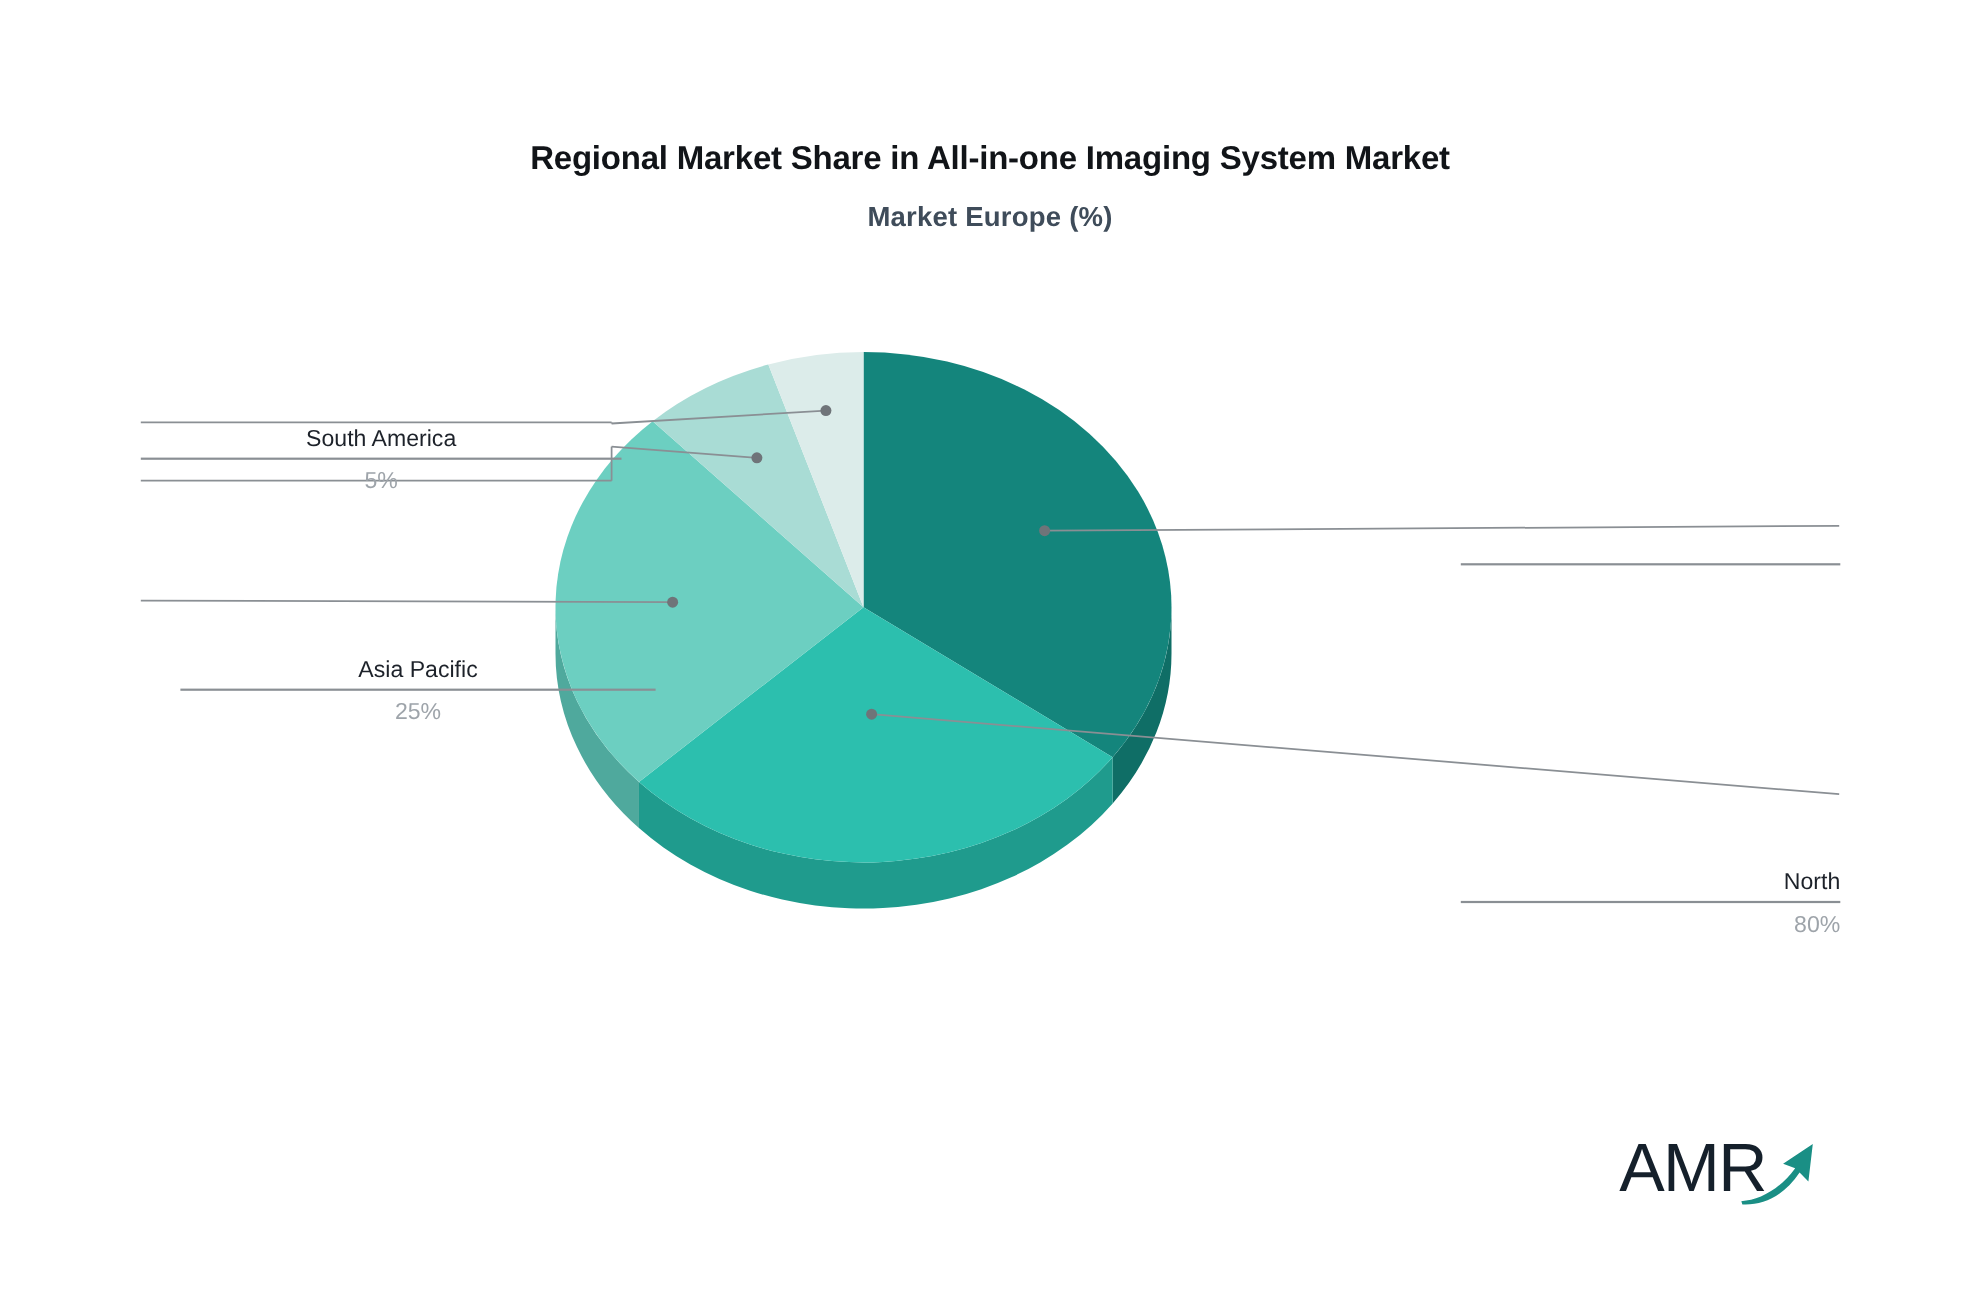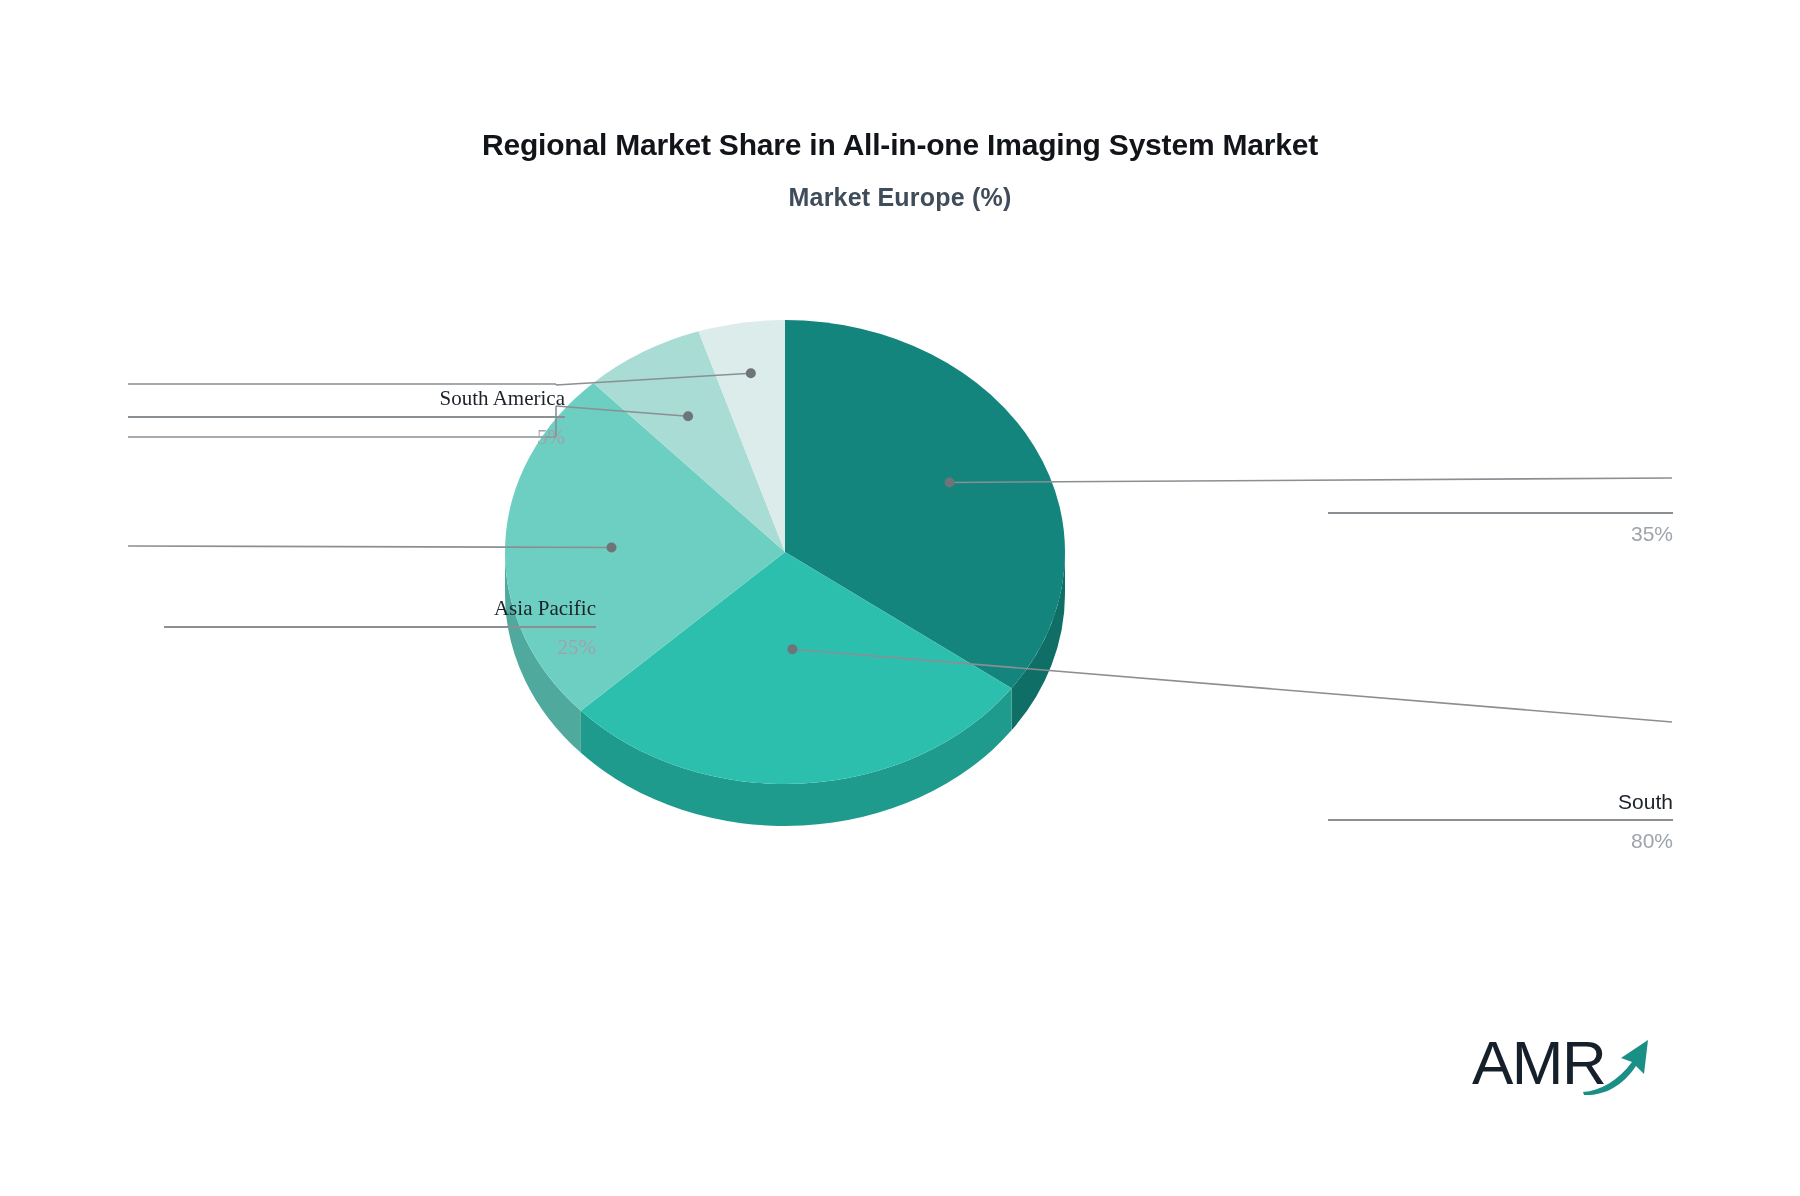"South America" .callout.left { font-family: Liberation Serif, serif -> none; text-align: right -> center }
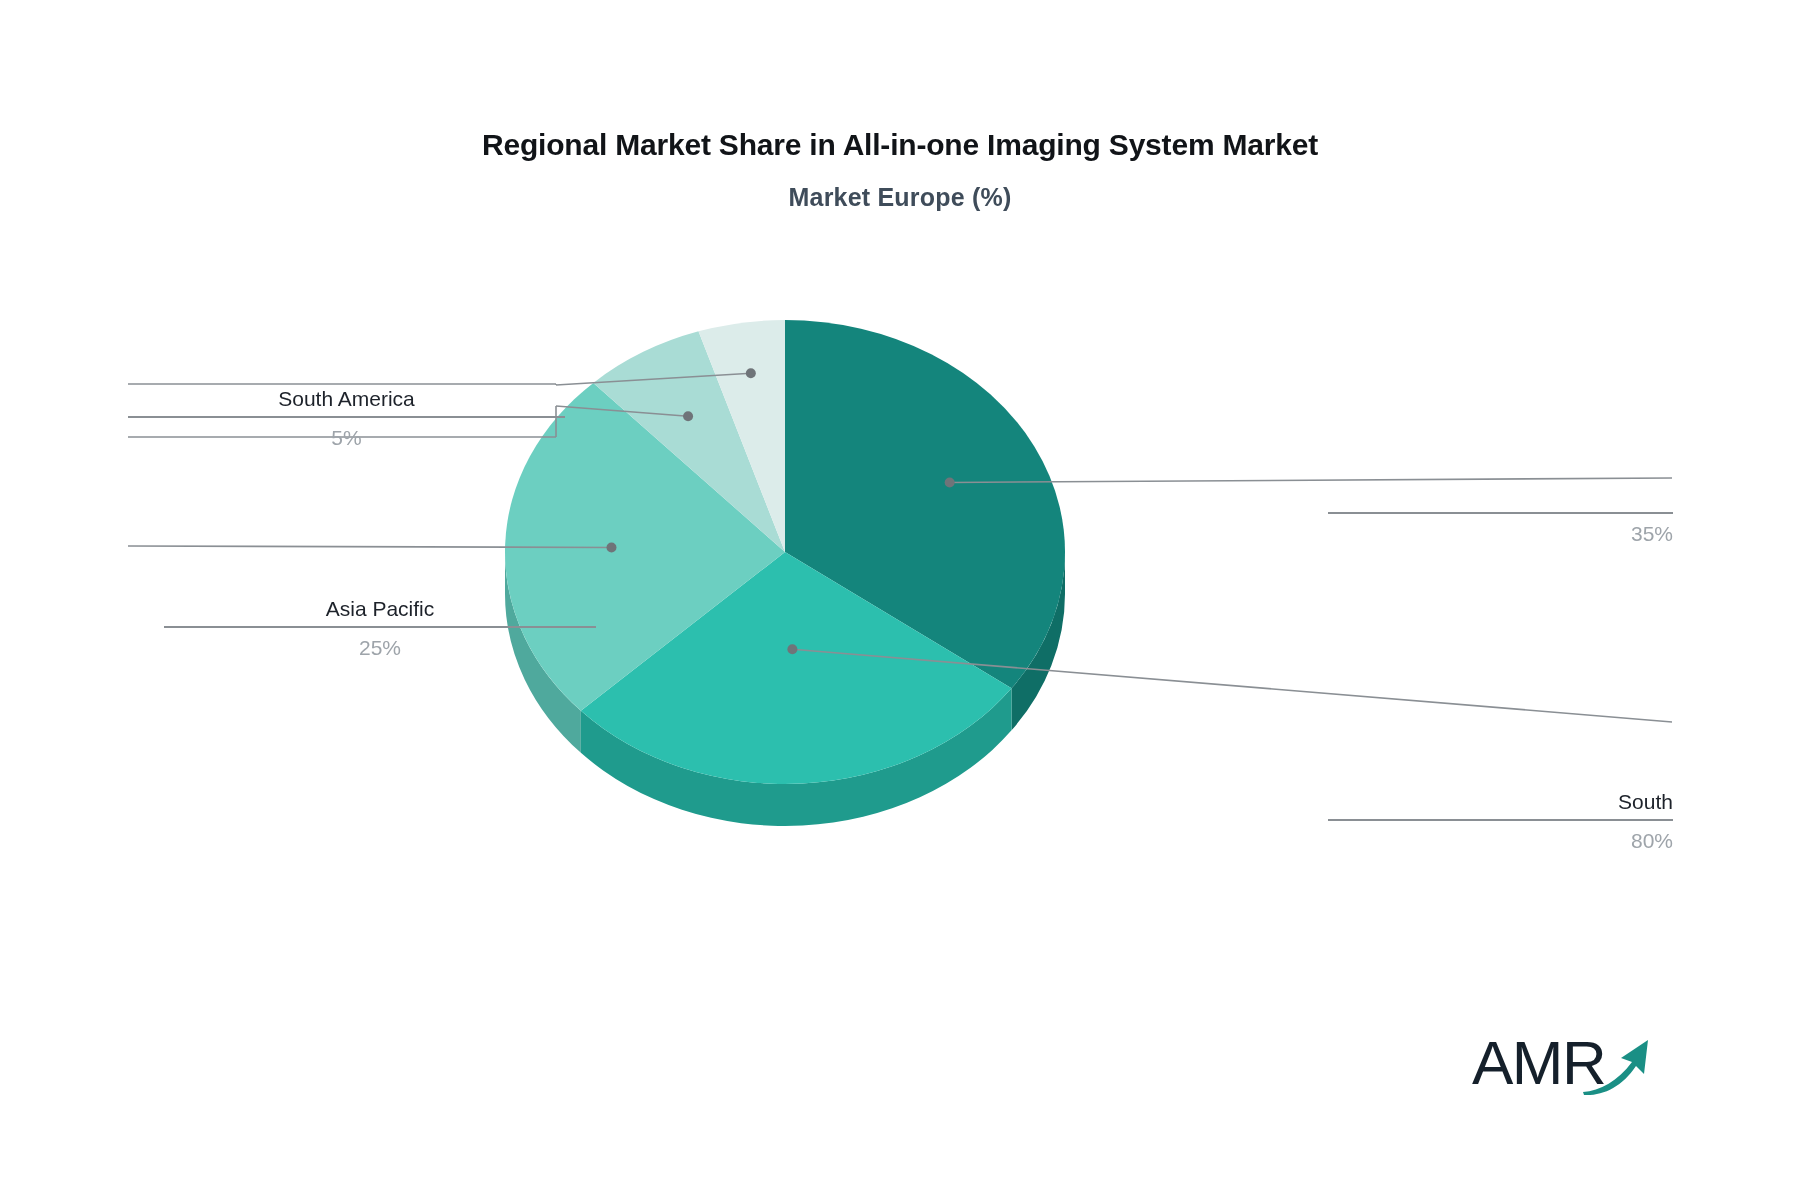"35%" span.val { html: <span>35%</span> -> none }
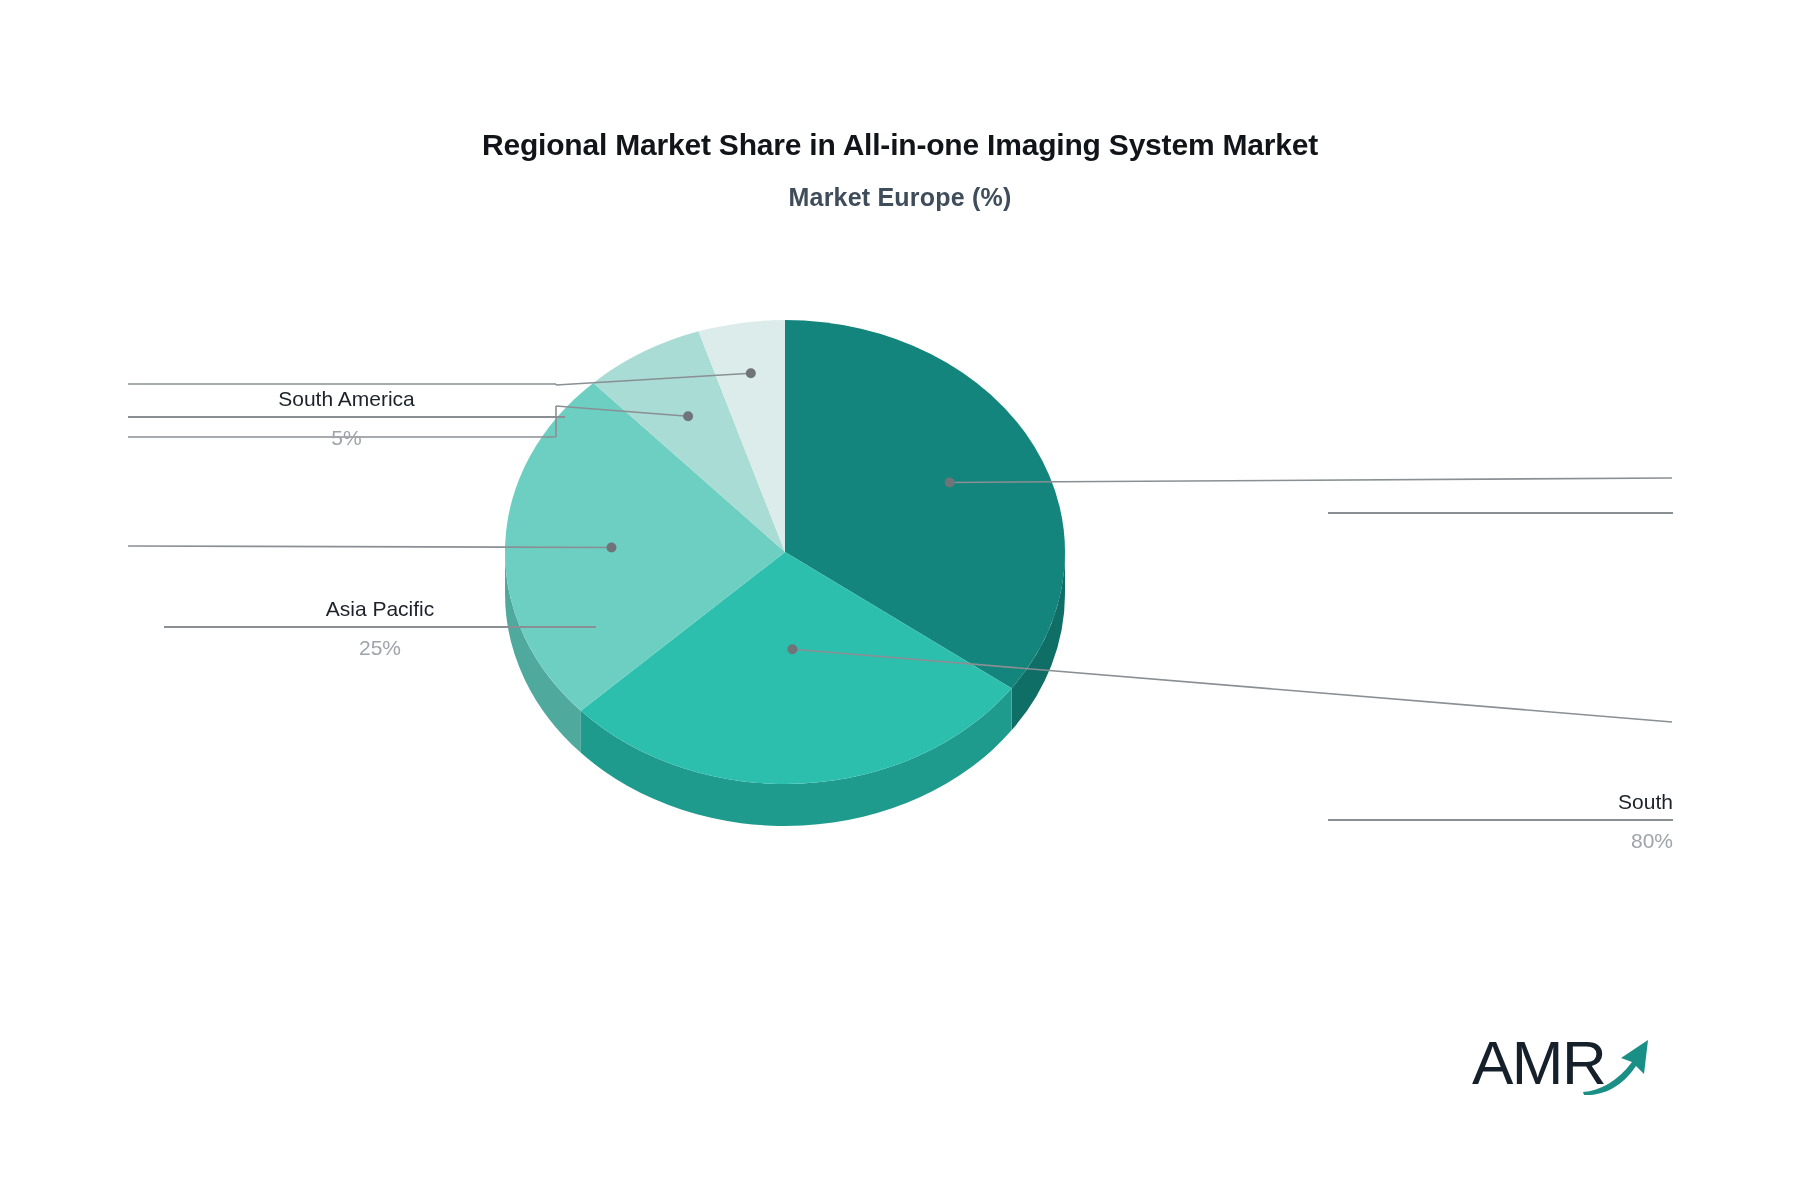"South" span.cat { text: South -> North }
